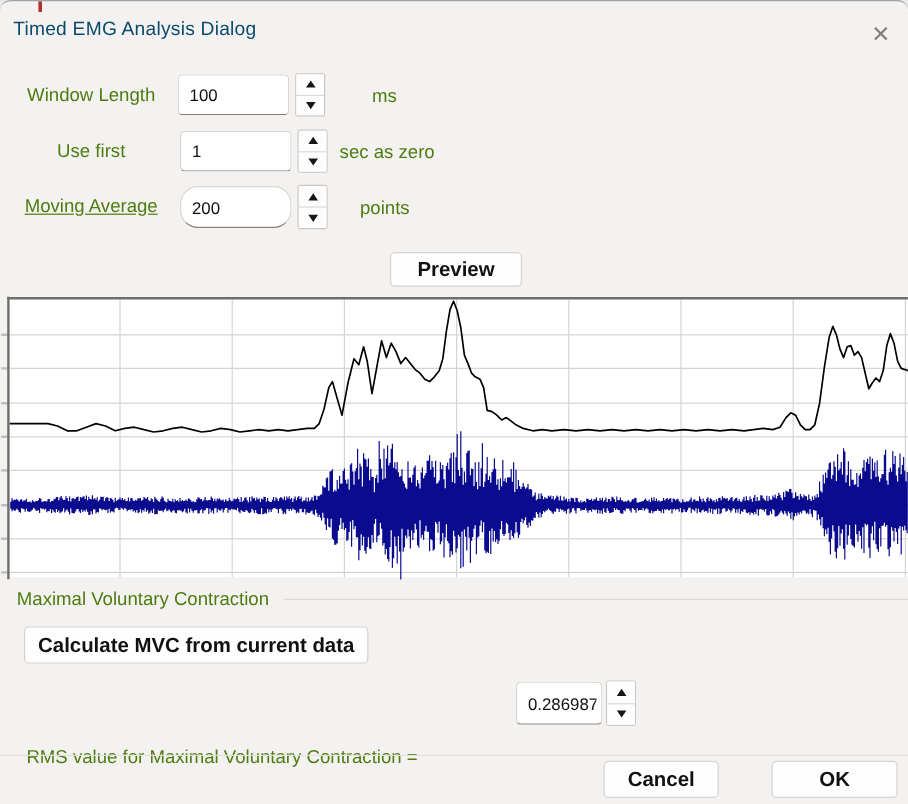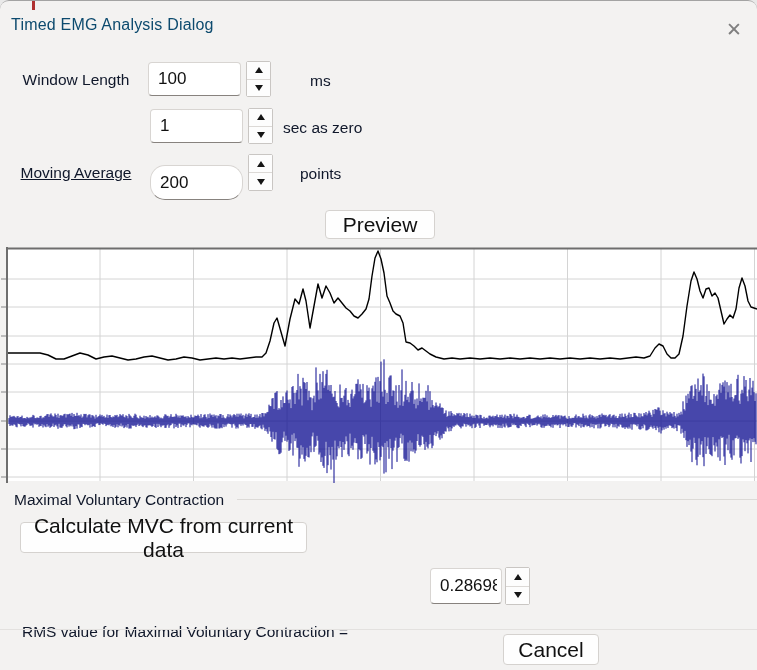"Window Length" .lbl { color: #0f172a -> #4d7c0f }
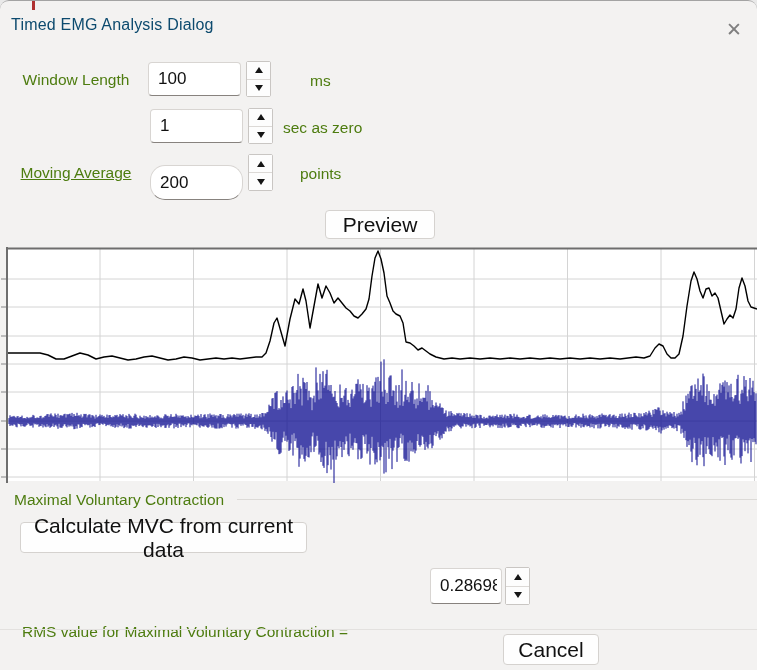"100" .field { font-size: 17px -> 14px }
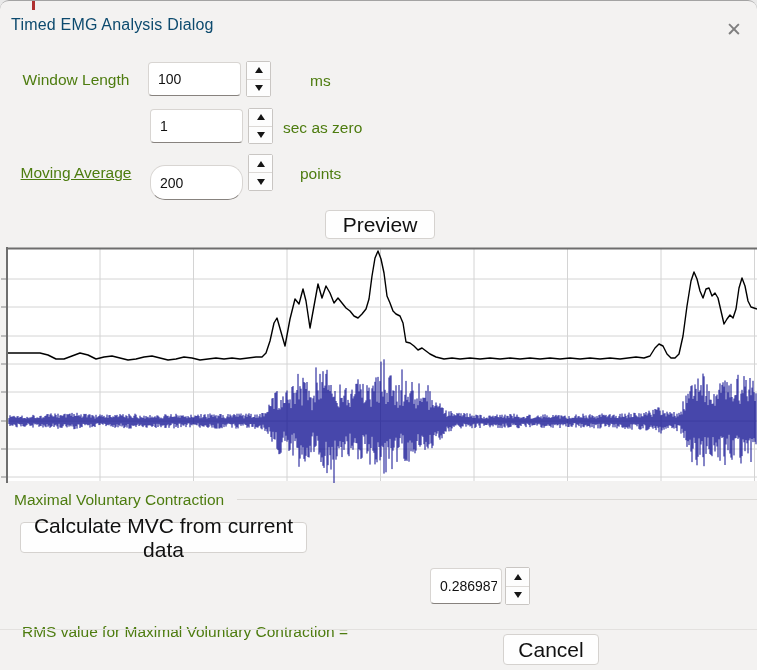"Use first" div.lbl { html: none -> <div>Use first</div> }
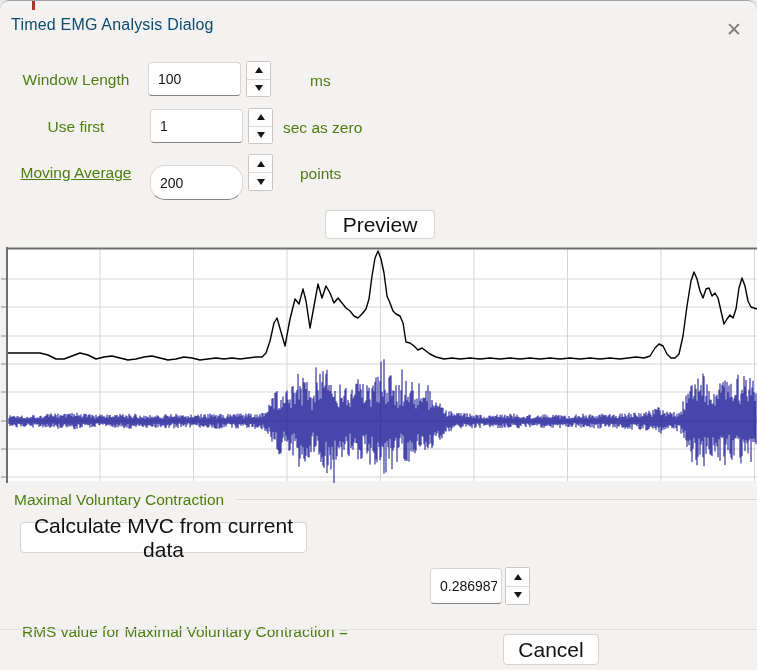"200" input.field { top: 164px -> 154px }
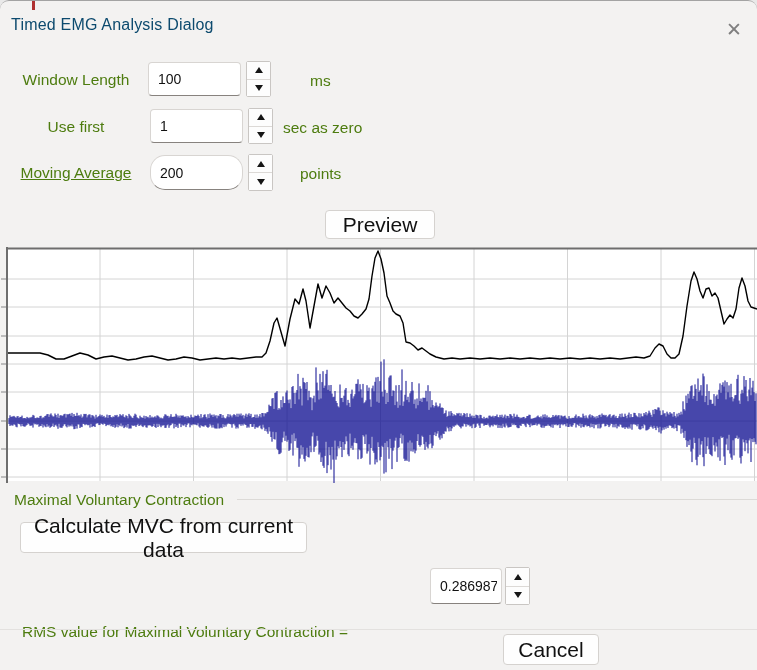"Preview" .btn { font-size: 21px -> 17px; font-weight: none -> bold }
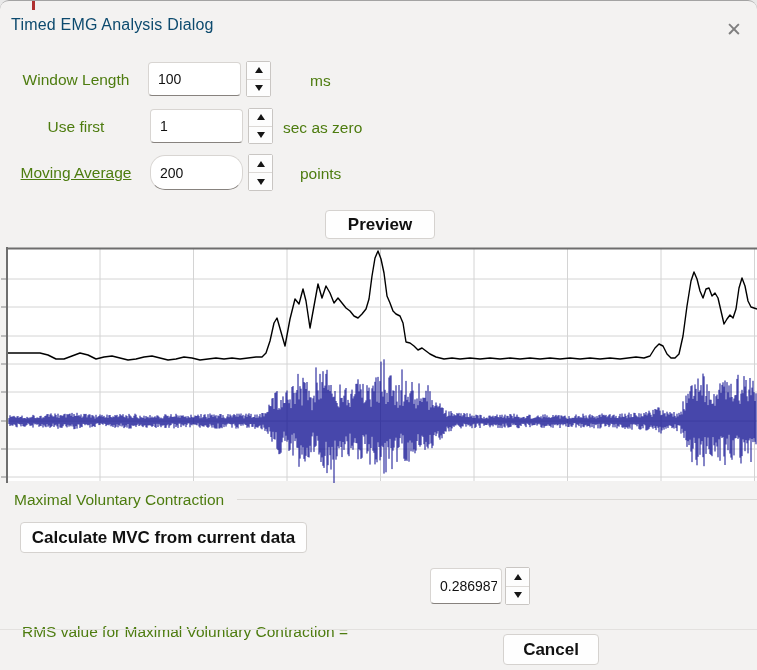"OK" button.btn { html: none -> <button>OK</button> }
